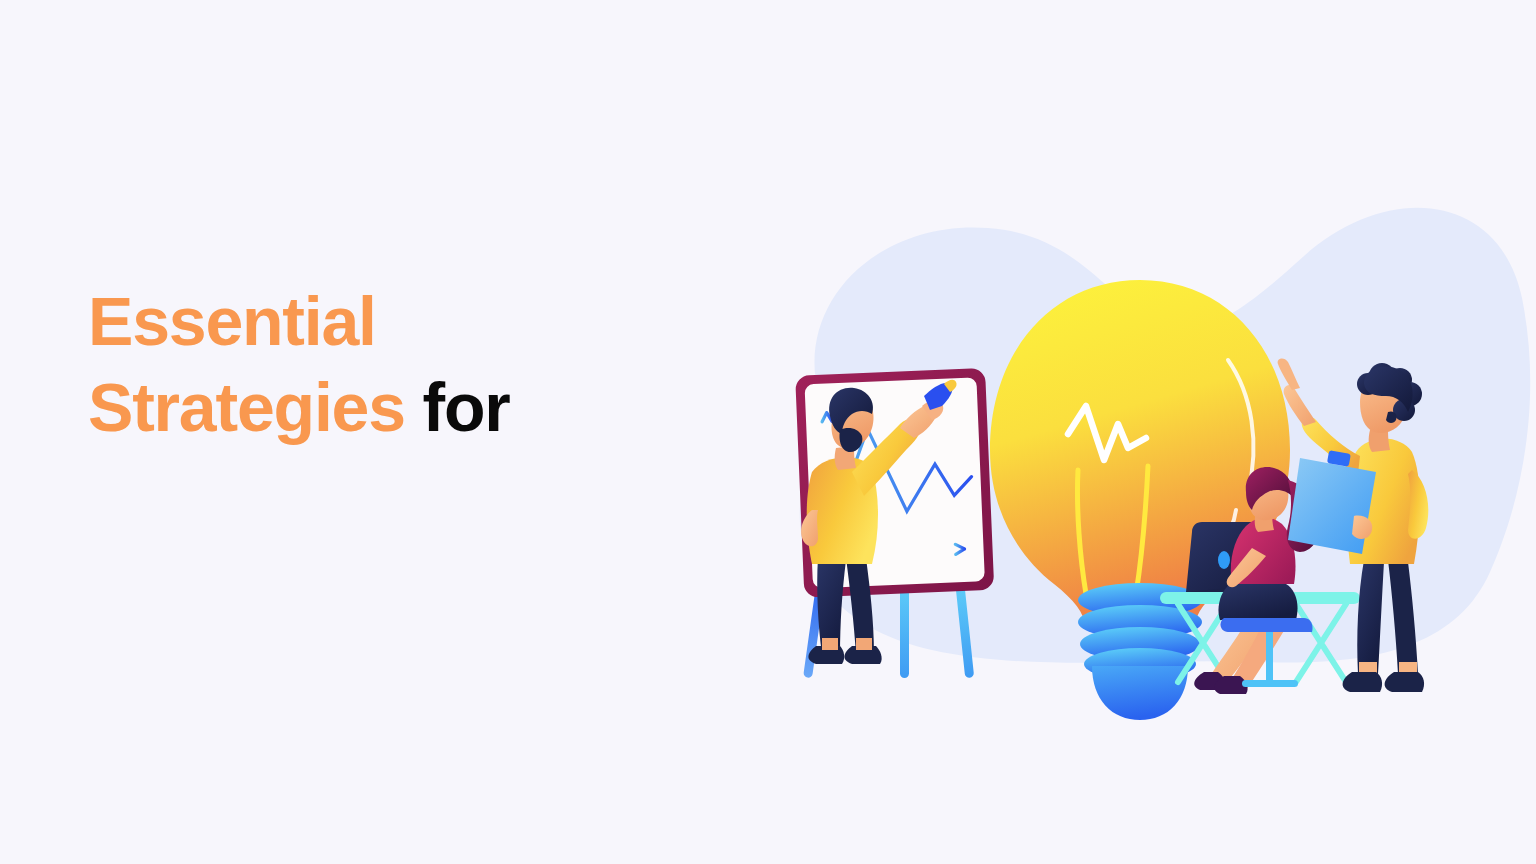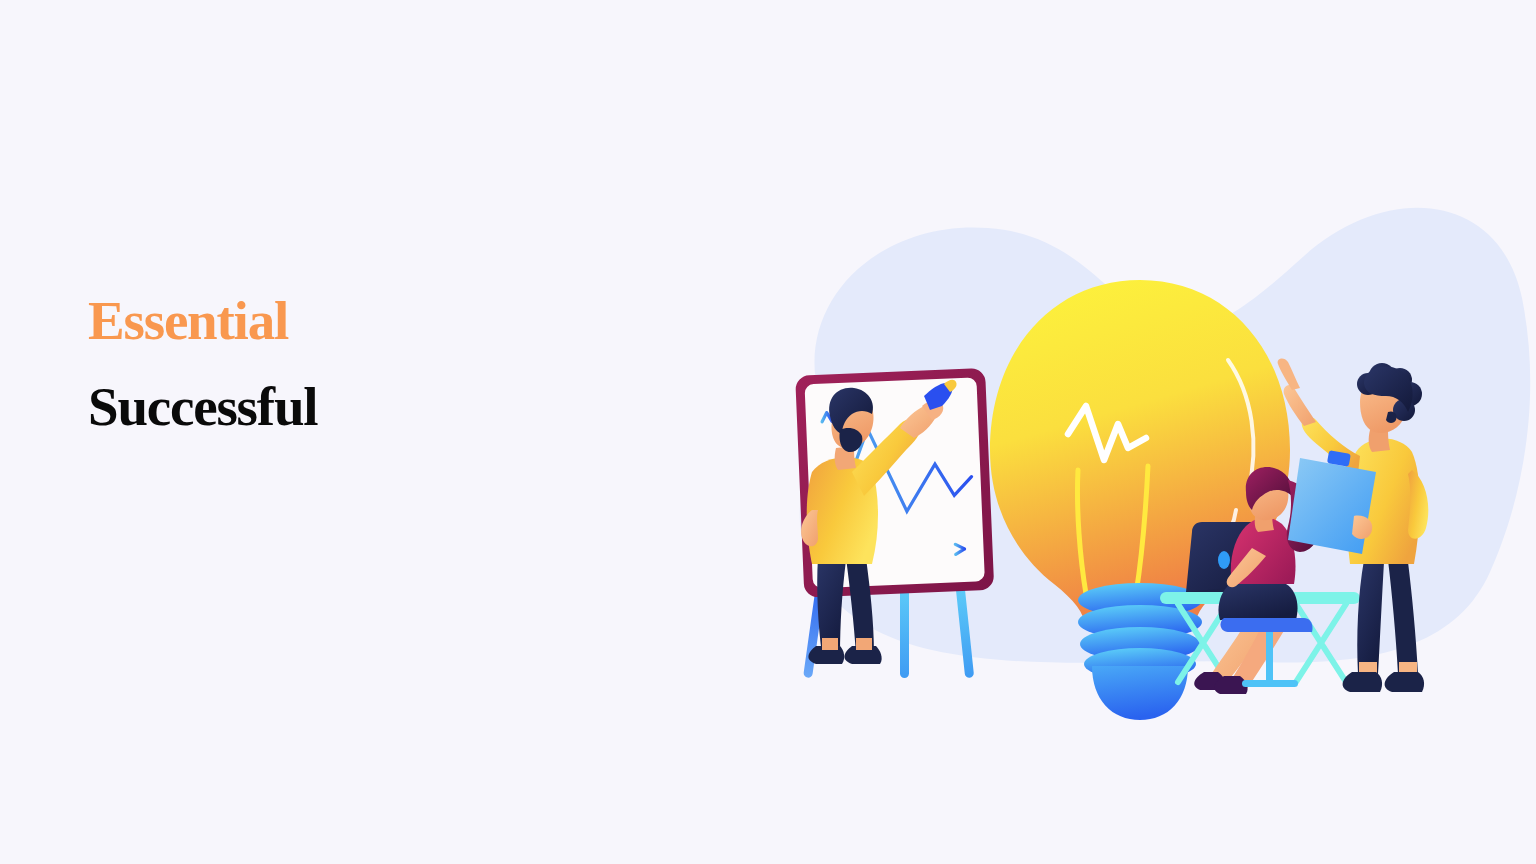"Essential" .headline { font-family: Liberation Serif, serif -> Liberation Sans, sans-serif; font-size: 55px -> 68px }
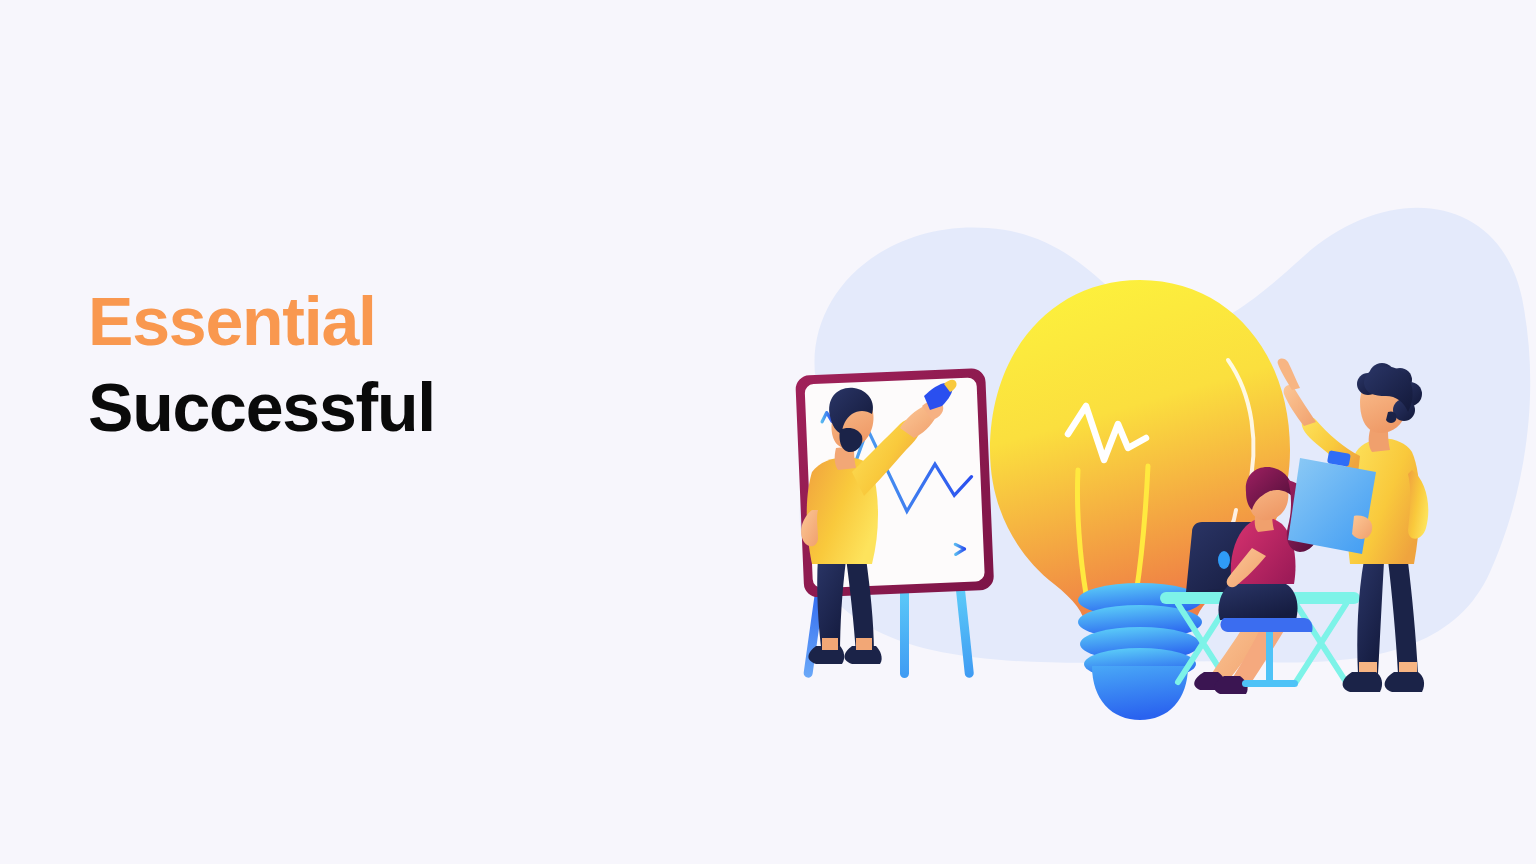"Strategies for" span.line { html: none -> <span> <span>Strategies</span><span> for</span> </span> }
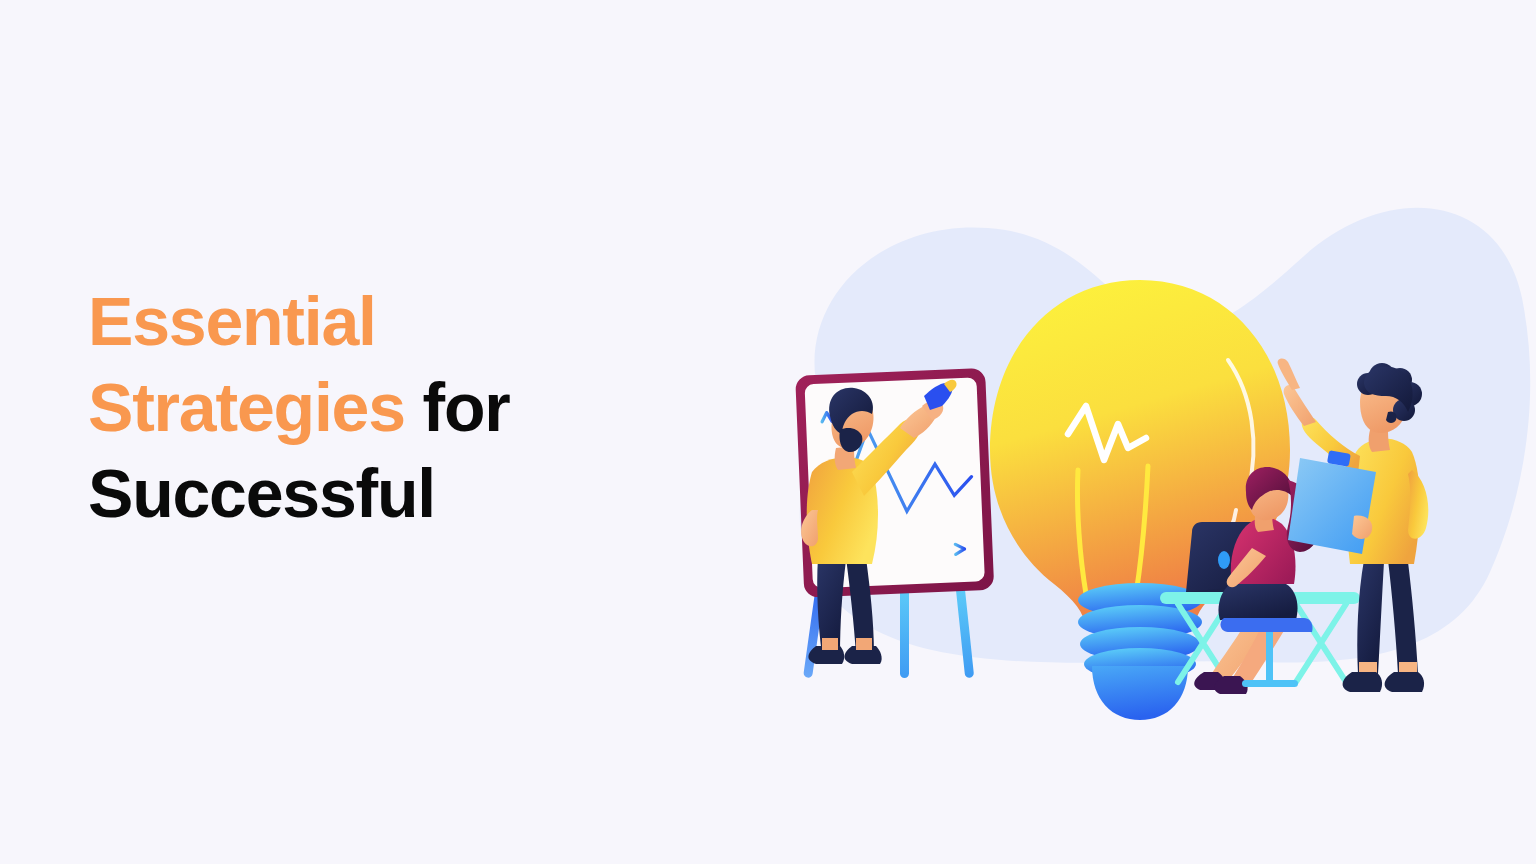"Successful" span.line { html: <span> <span>Successful</span> </span> -> none }
